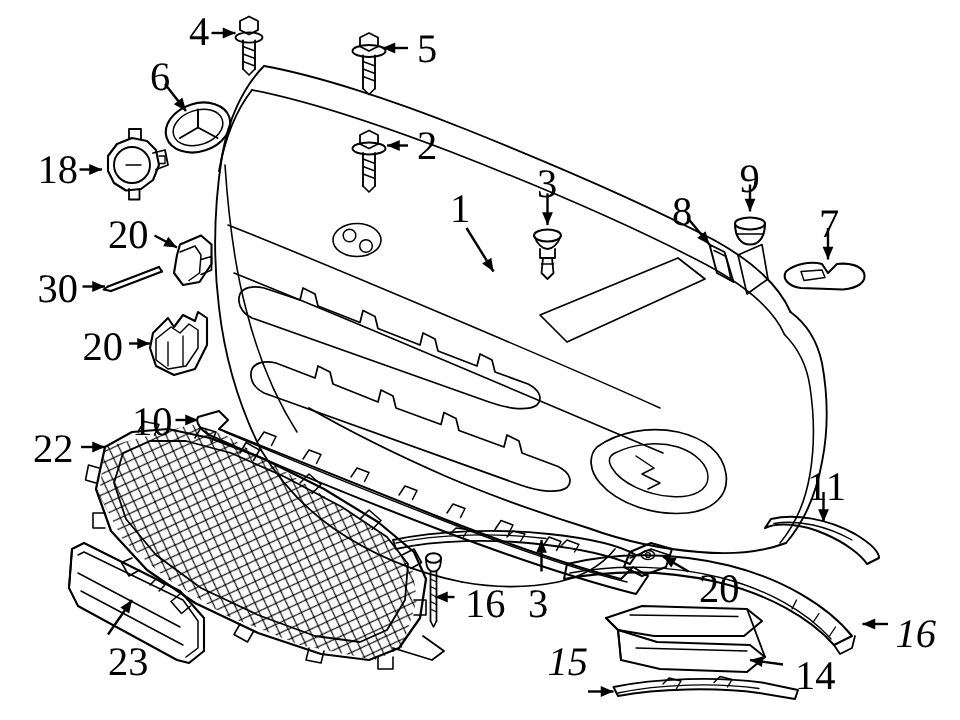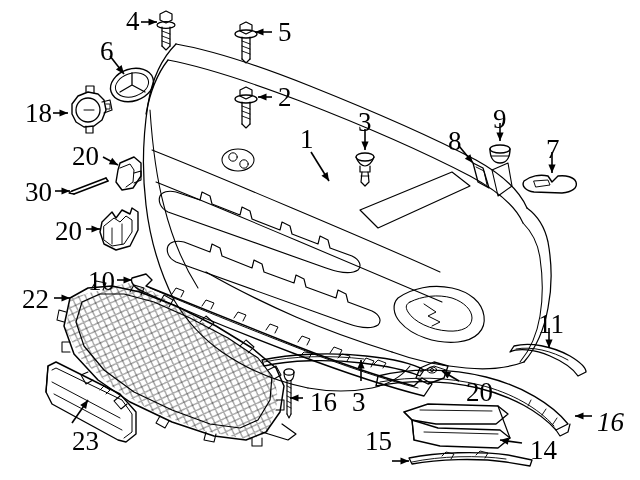"15" div.lbl { font-style: none -> italic }
